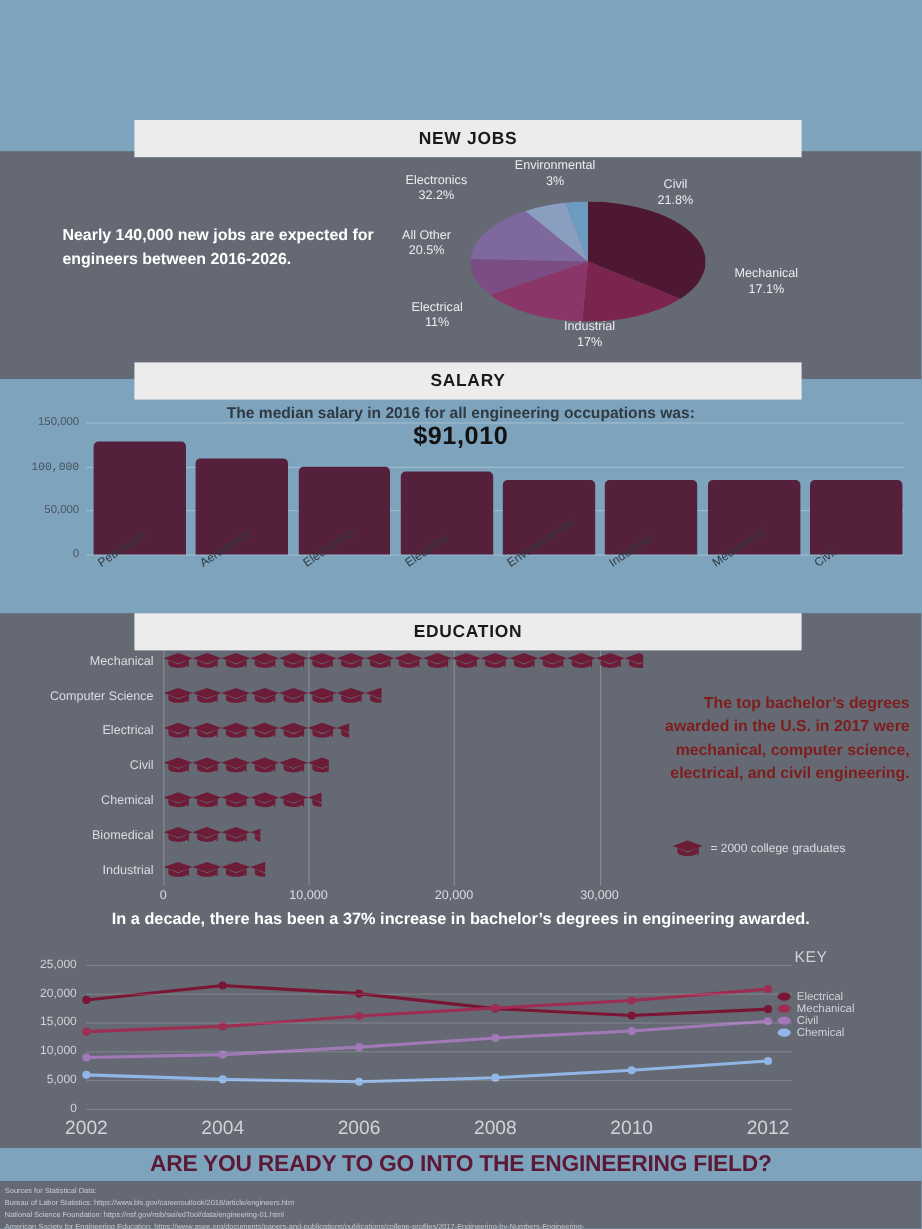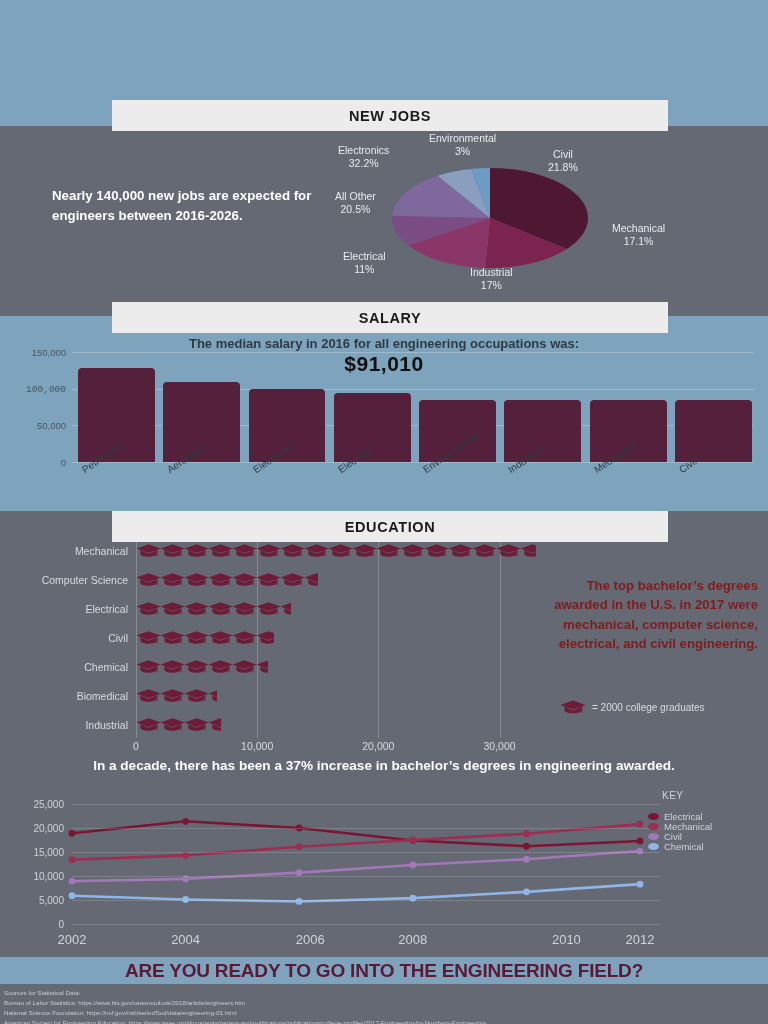"KEY" .legend-title { font-size: 10px -> 13px; margin-bottom: 10px -> 20px }
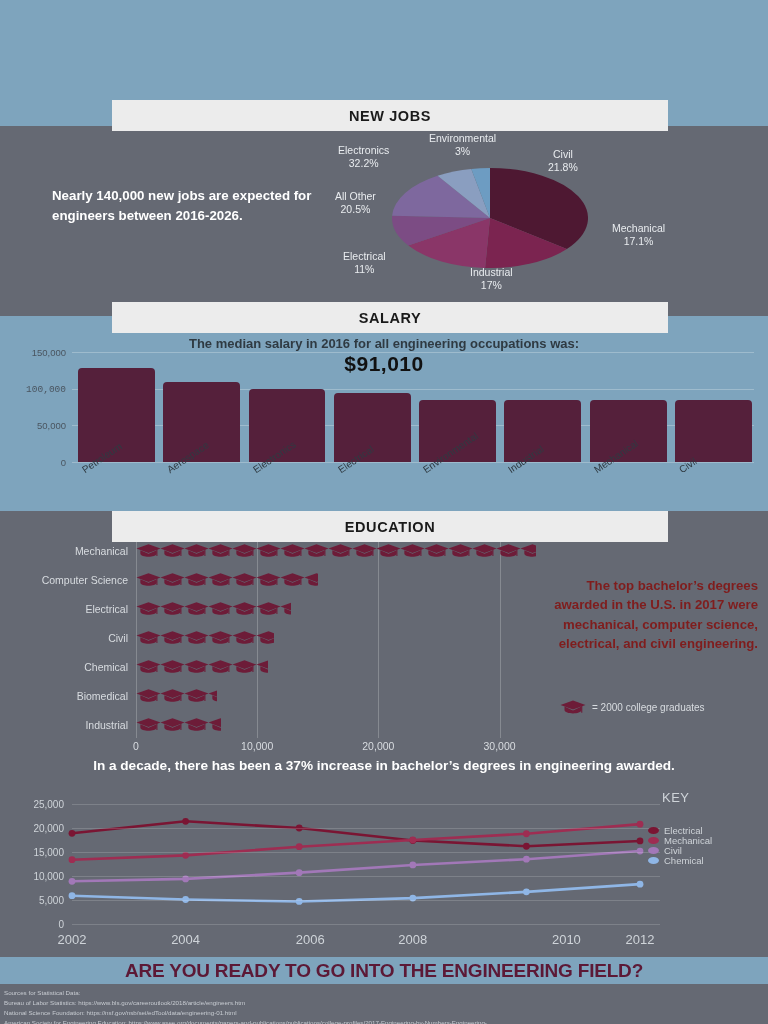"2002" .line-xtick { font-size: 13px -> 16px }
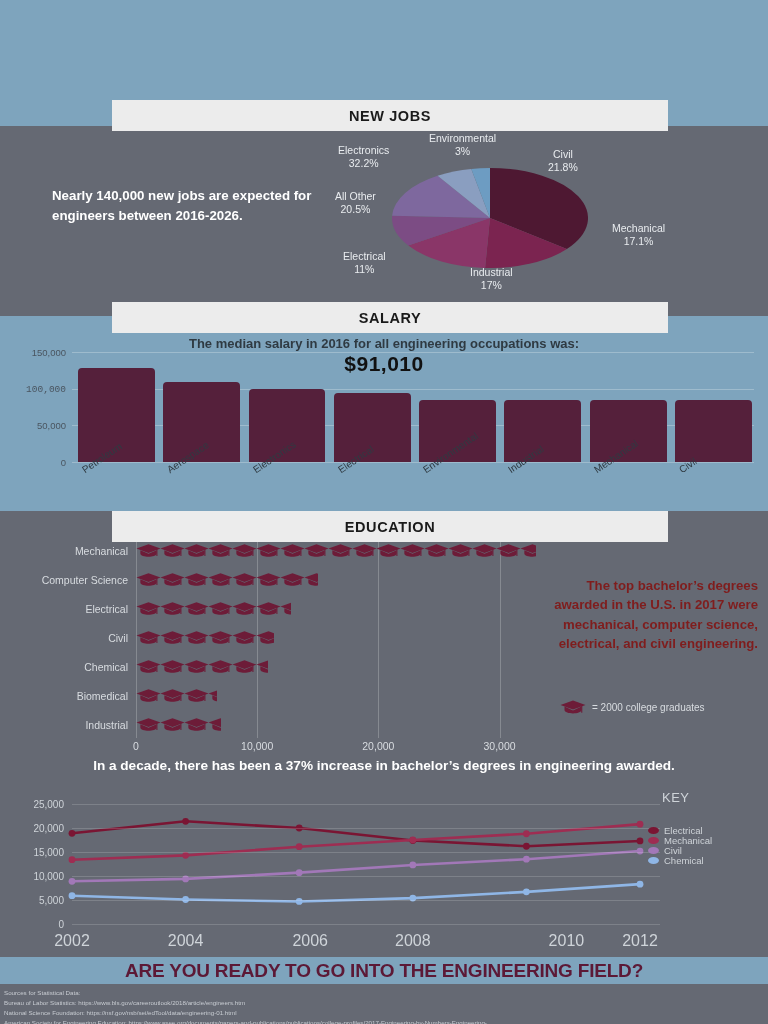"2006" div.line-xtick { margin-left: 11px -> none }
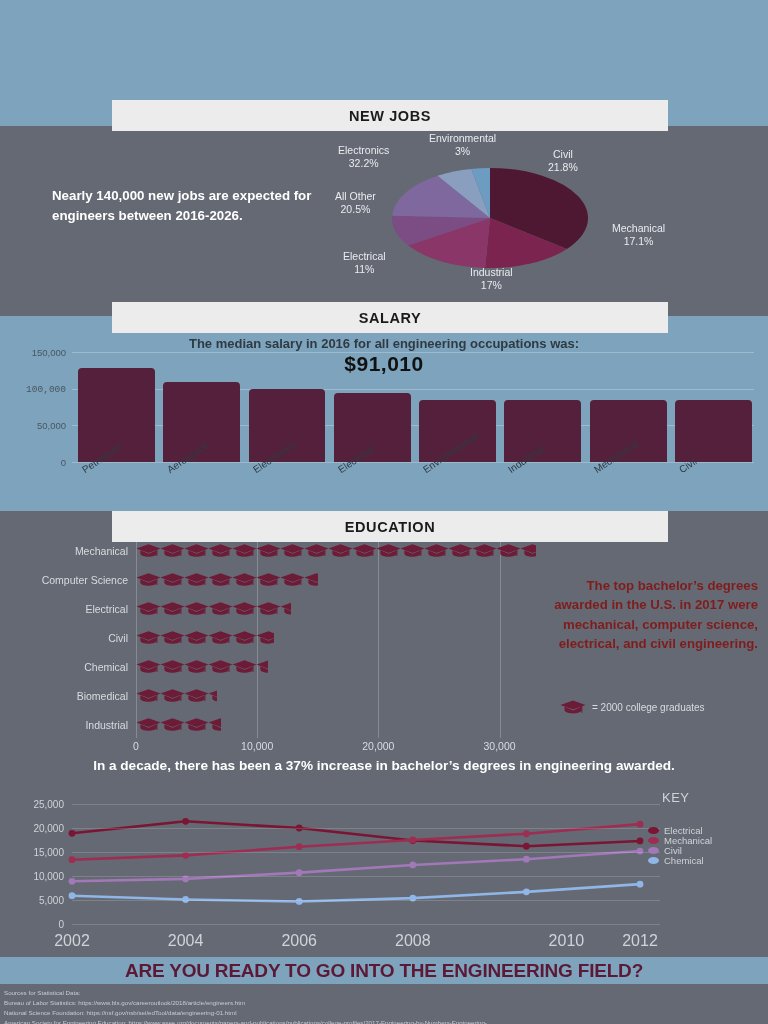"2010" div.line-xtick { margin-left: 40px -> none }
